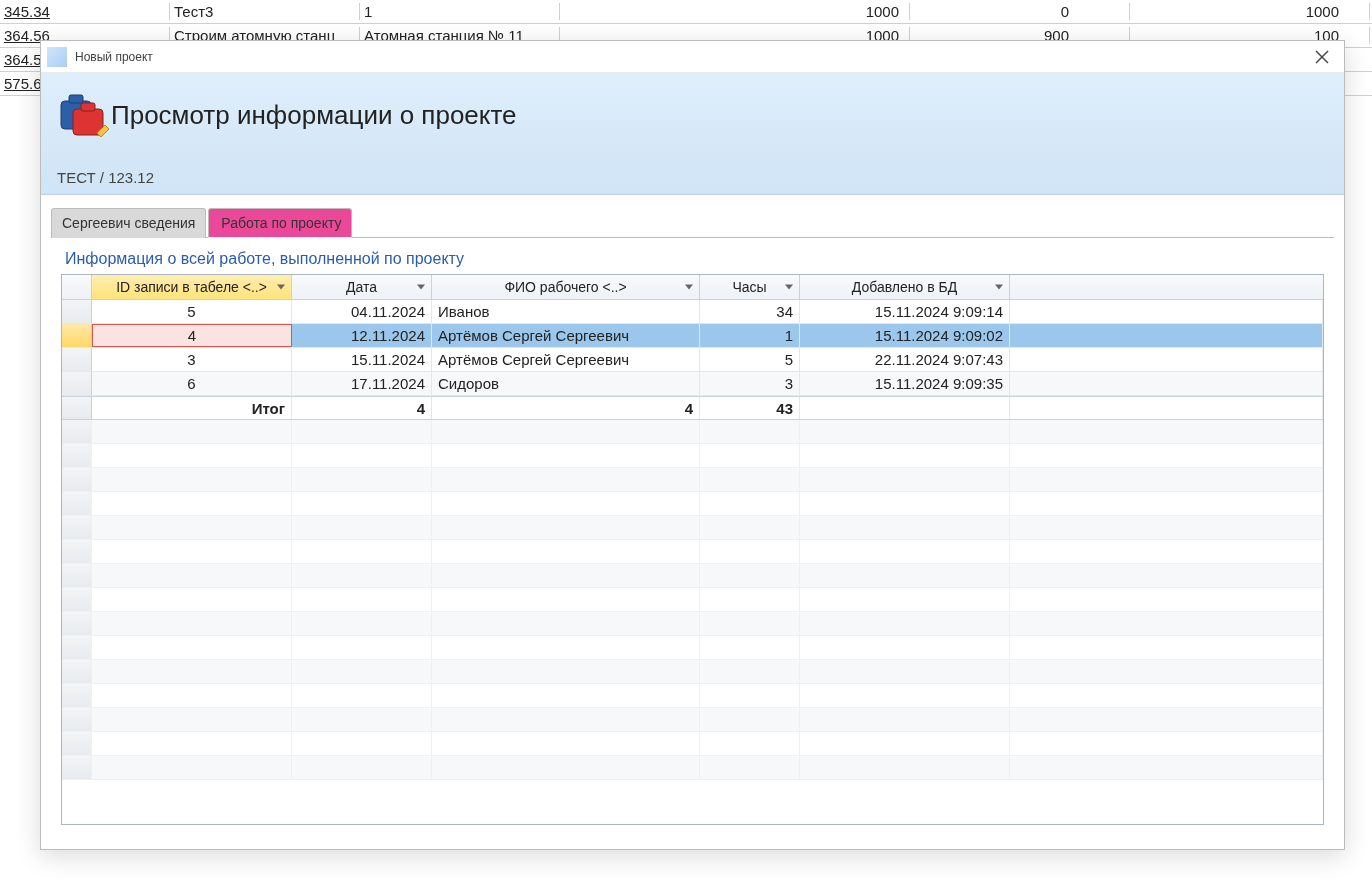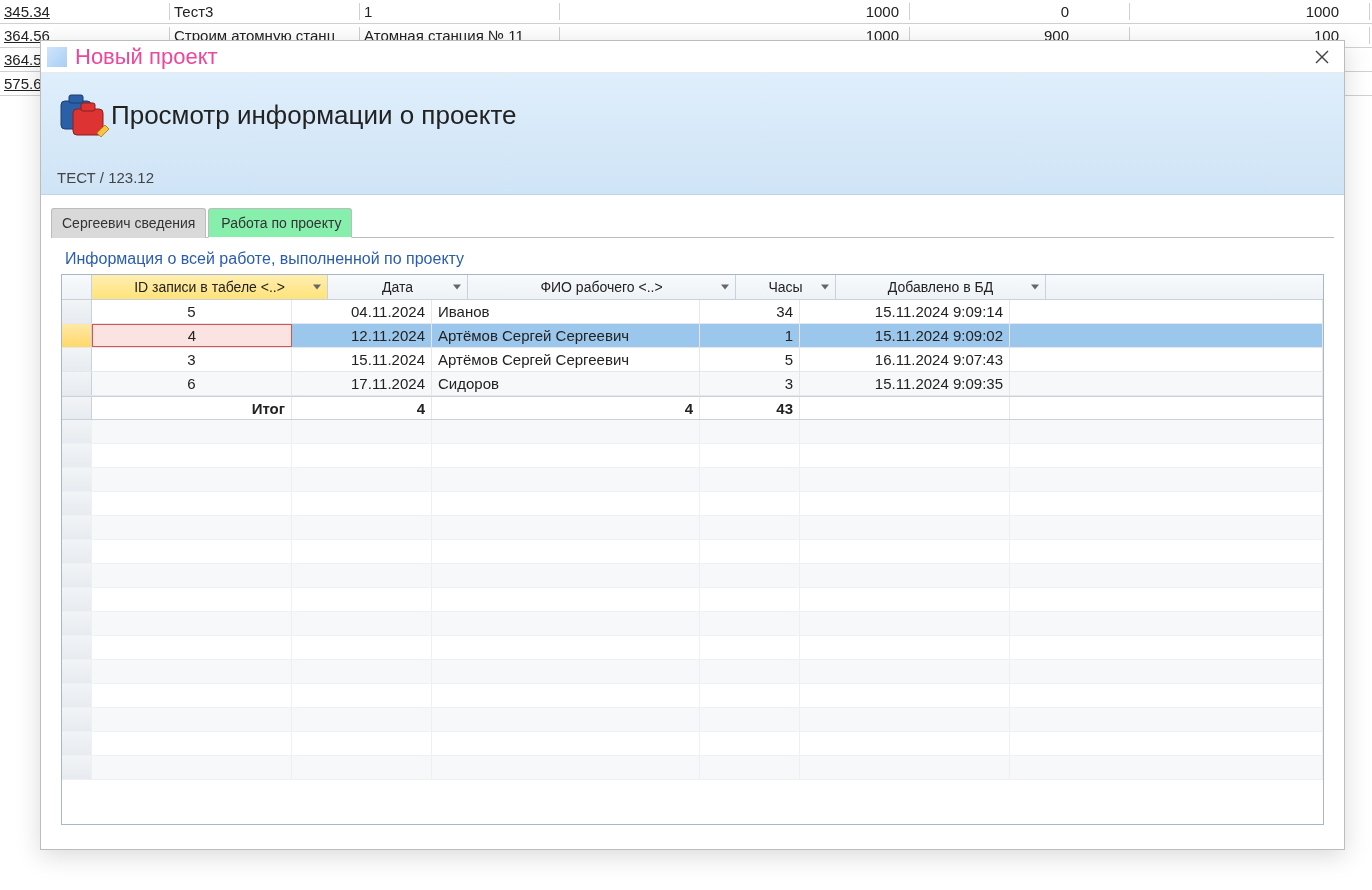"Новый проект" .titlebar .title { color: #ec4899 -> #404040; font-size: 22px -> 12px }
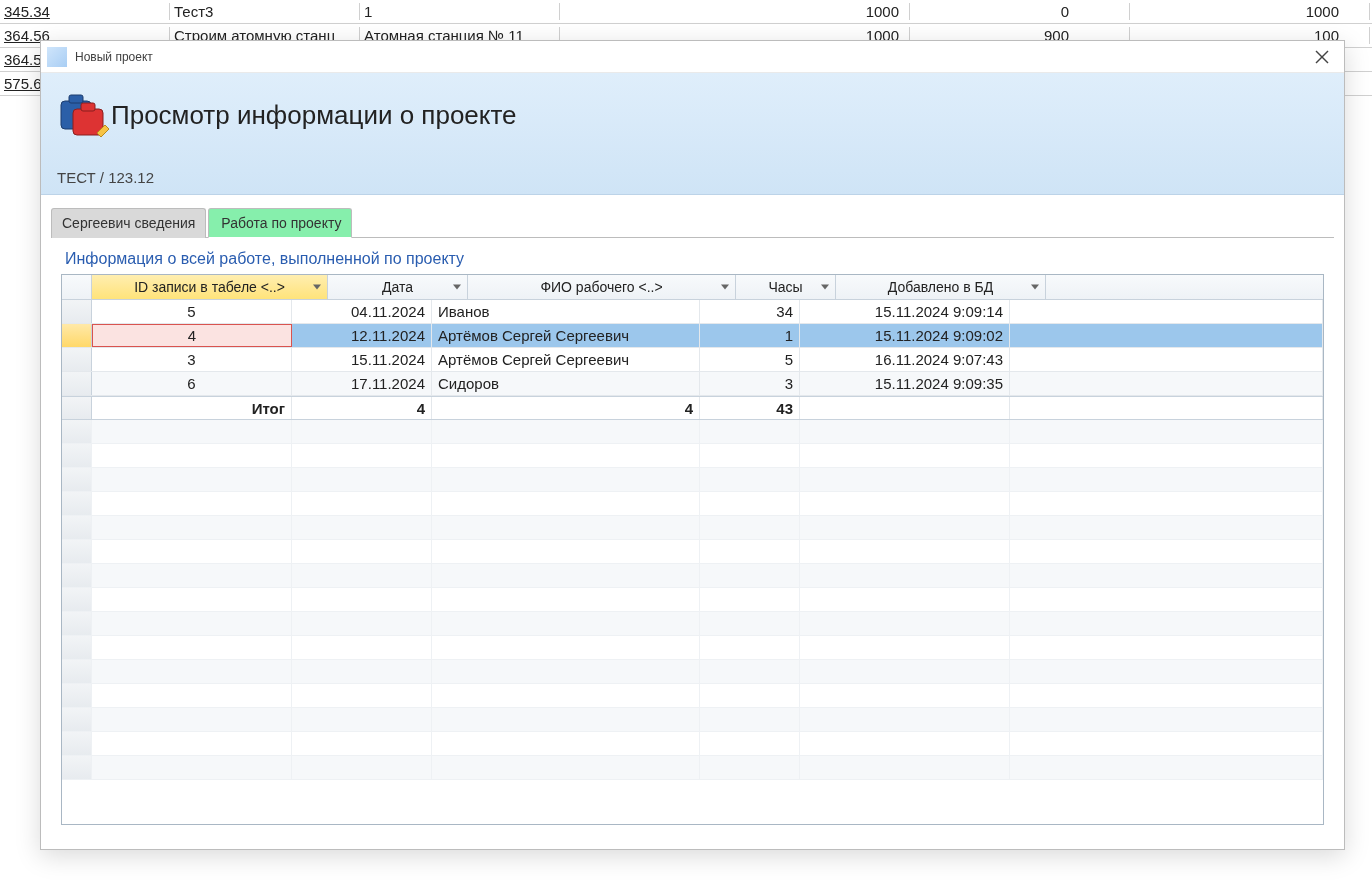"Работа по проекту" .tab.active { background: #86efac -> #ec4899 }
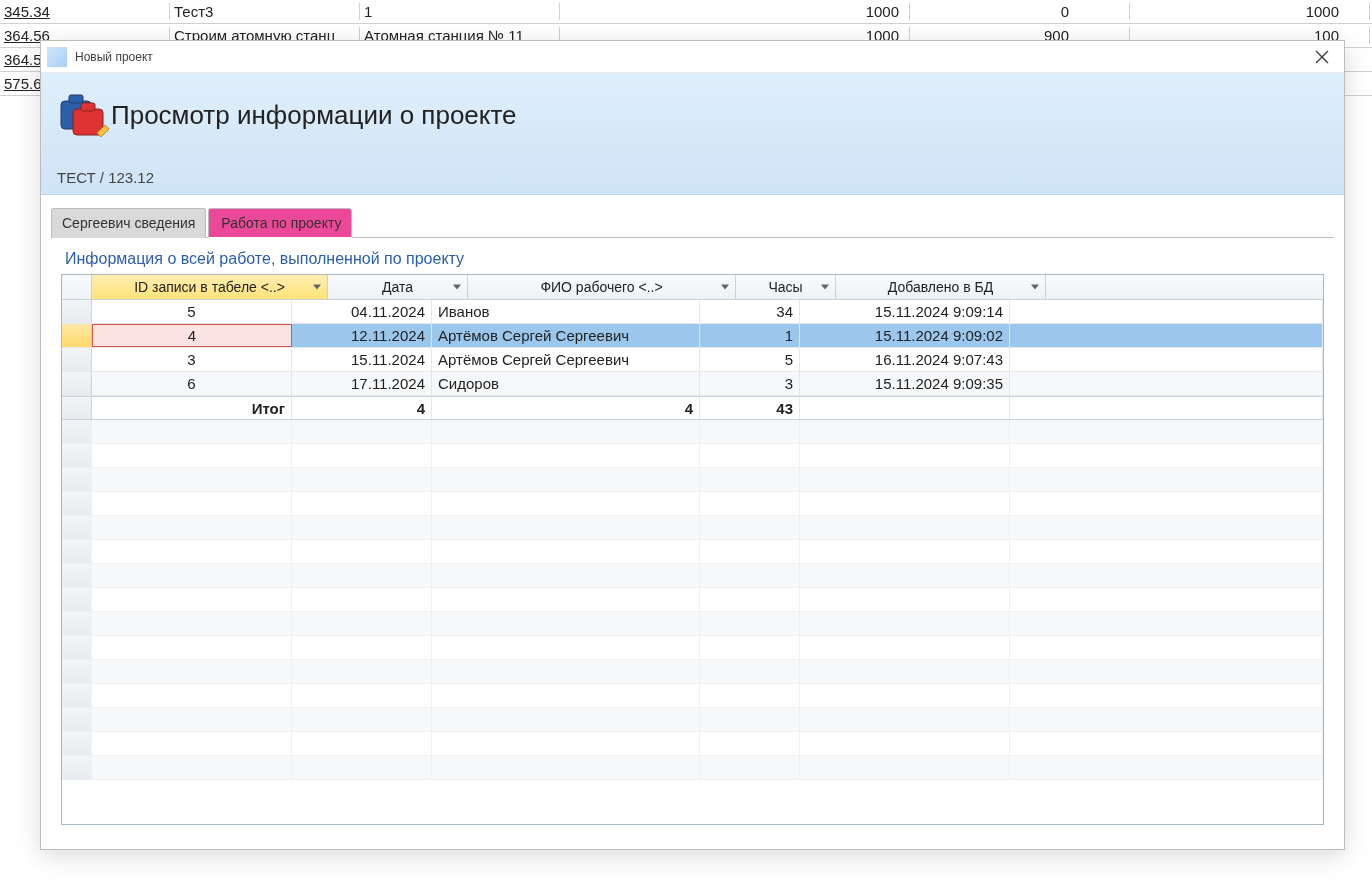"ID записи в табеле <..>" .hcell.h-id { width: 236px -> 200px }
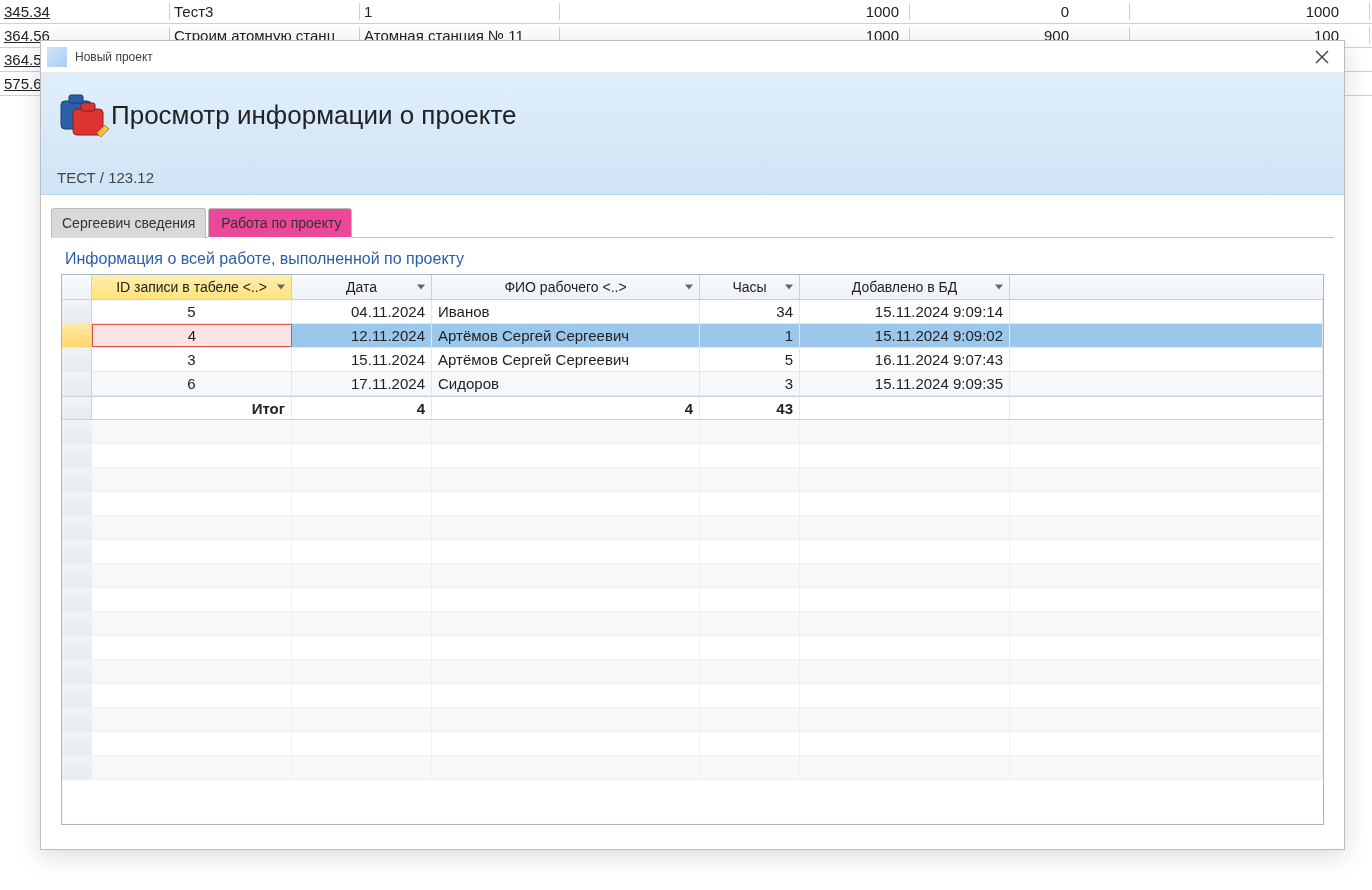"16.11.2024 9:07:43" div.gcell { text: 16.11.2024 -> 22.11.2024 }
